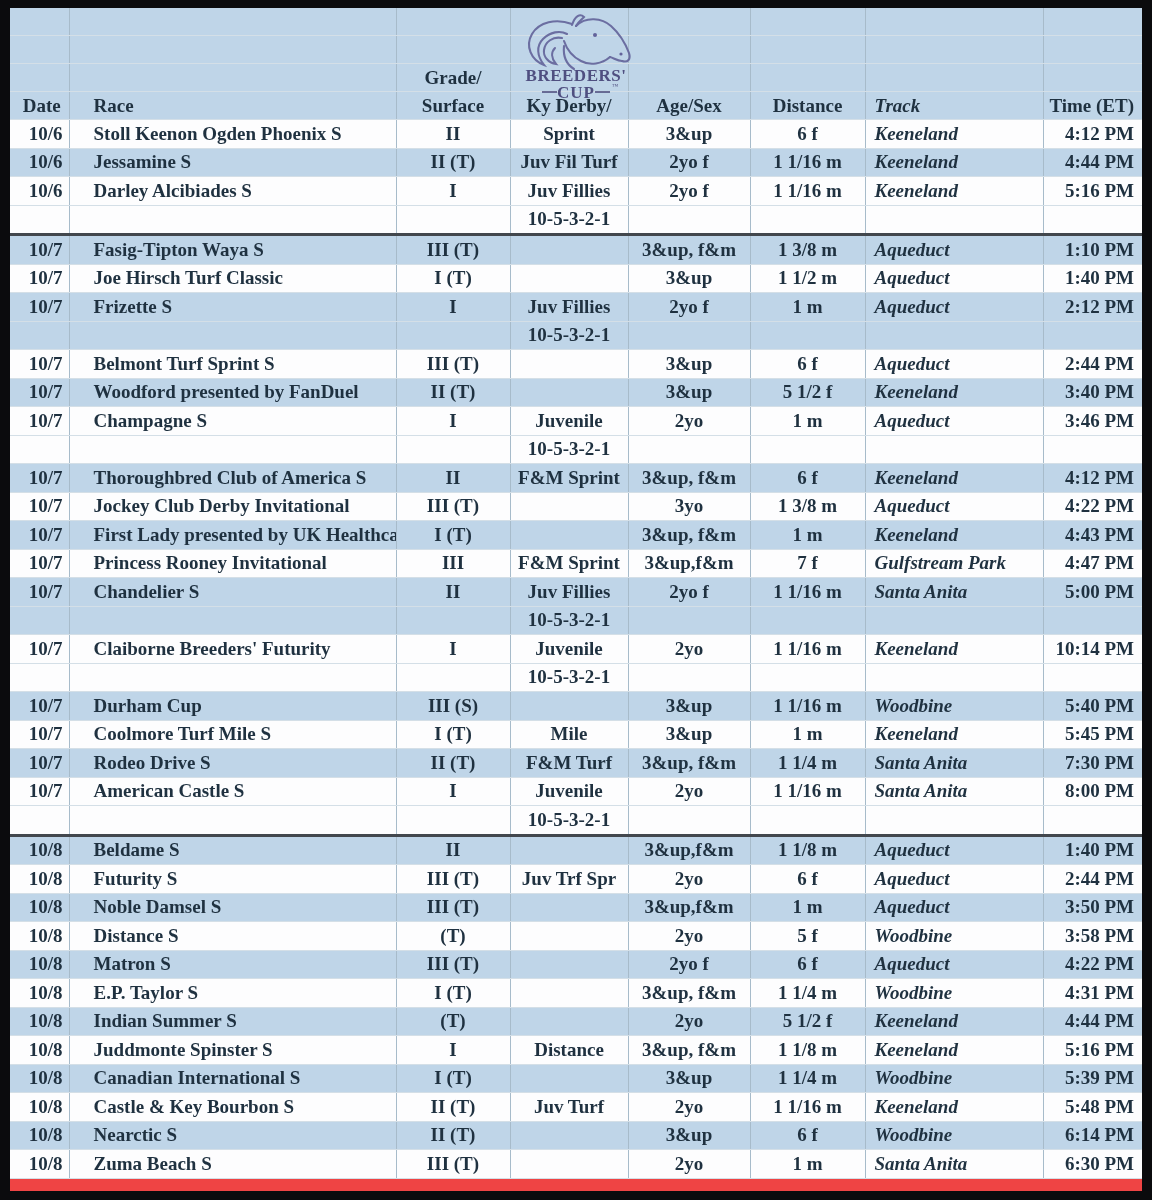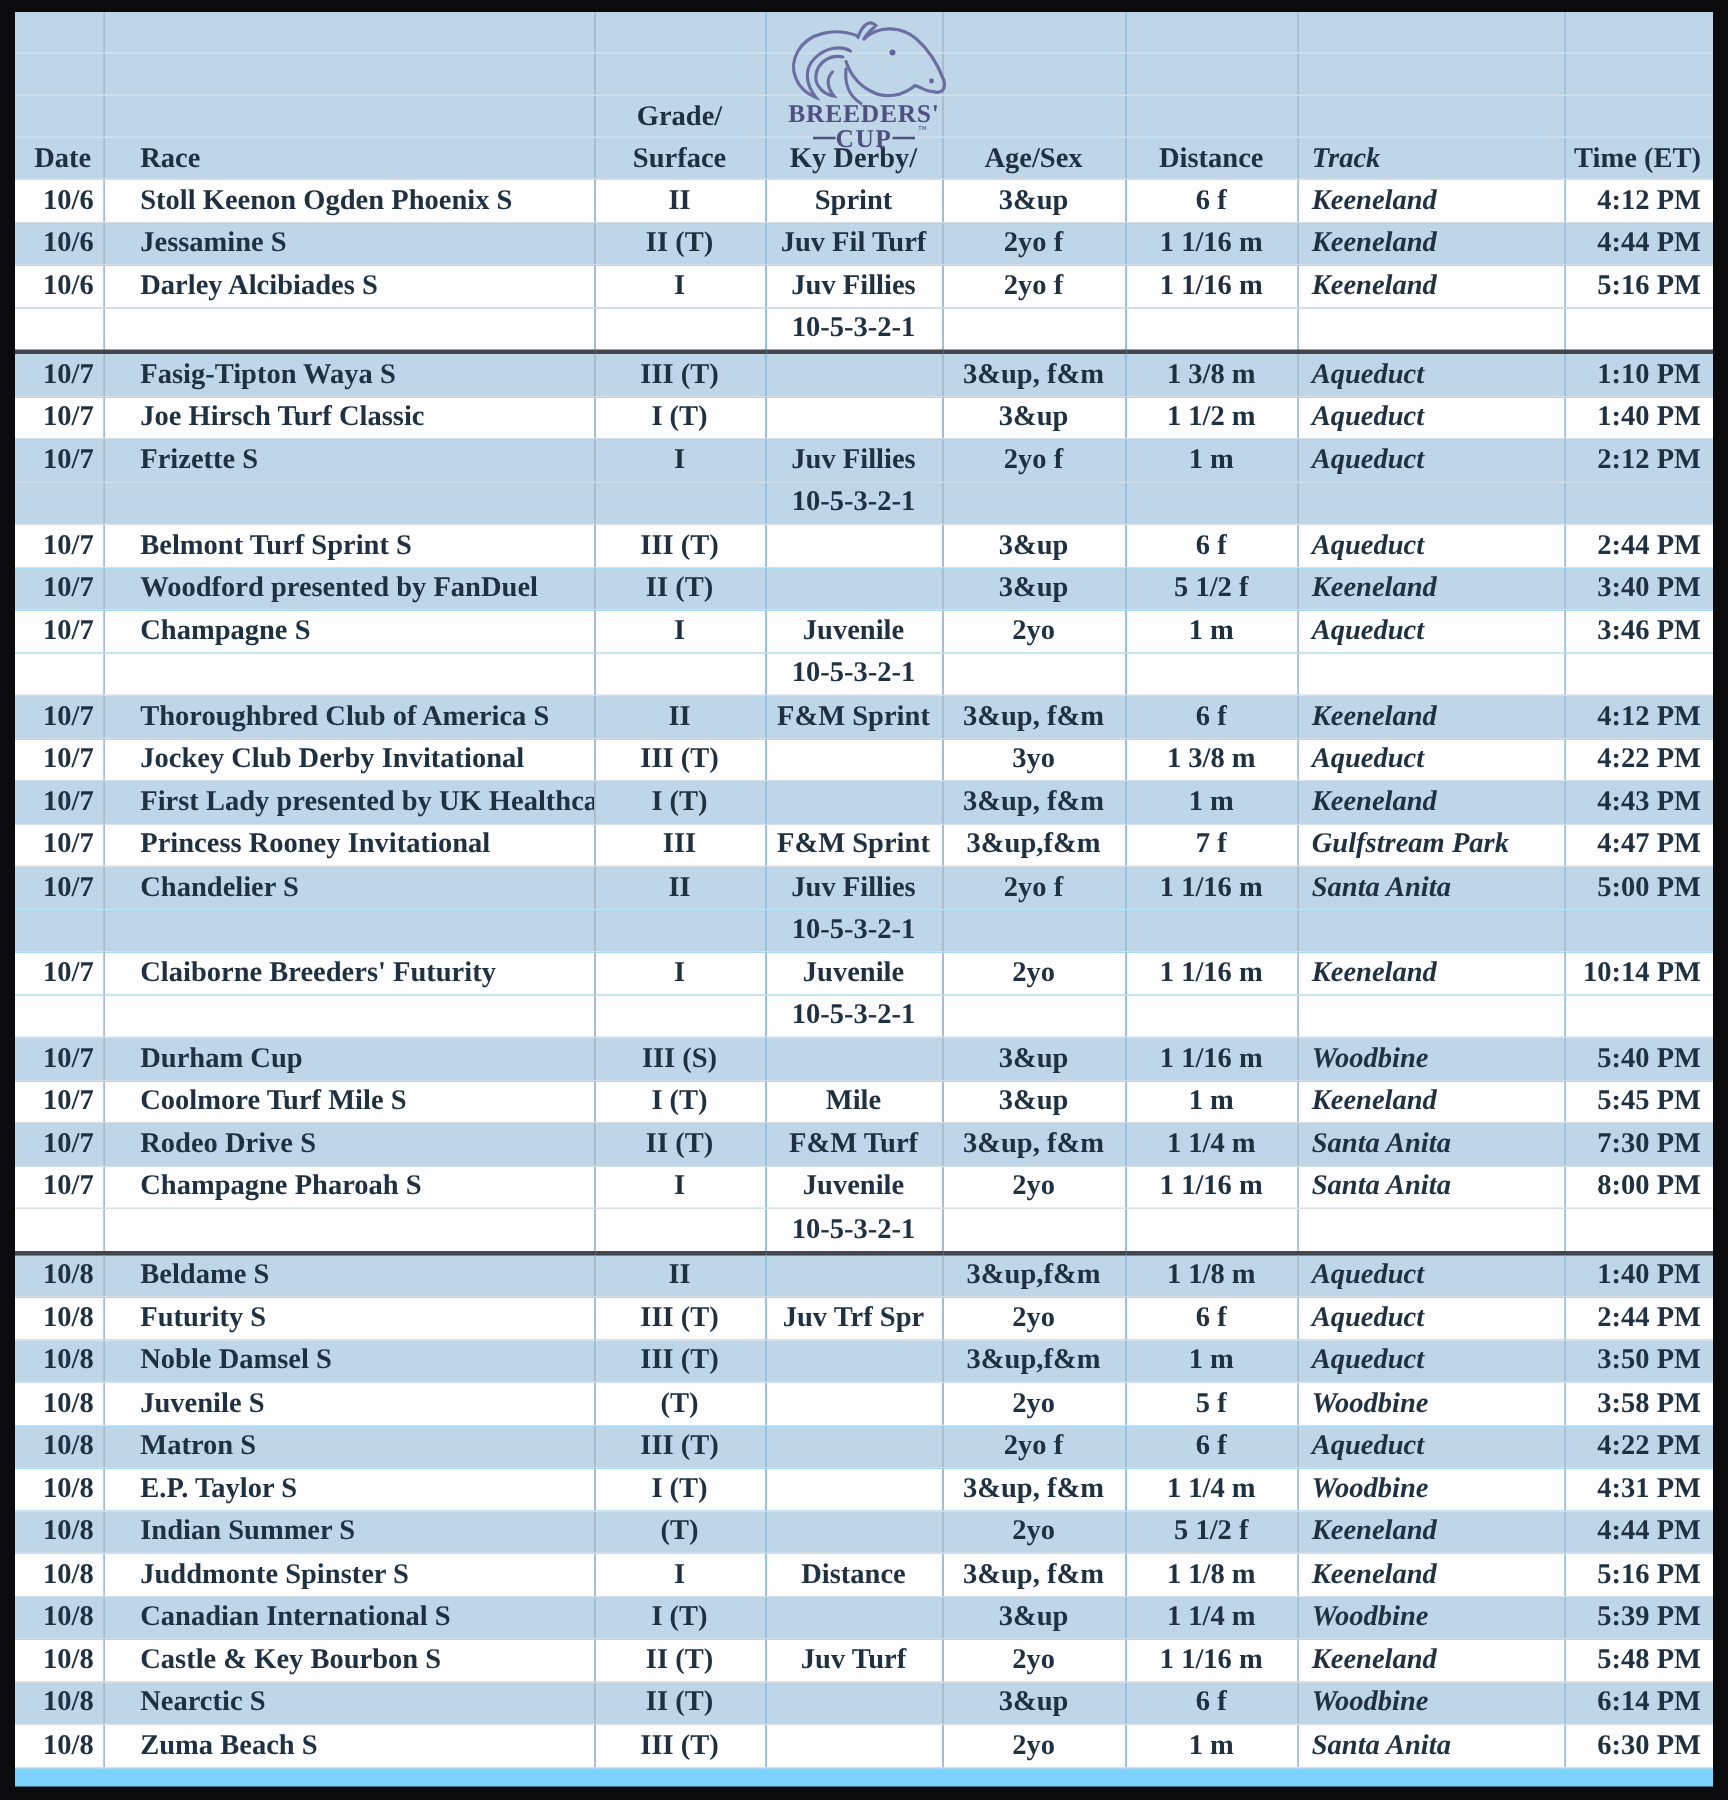"Grade/" .frame { background: #7dd3fc -> #ef4444 }
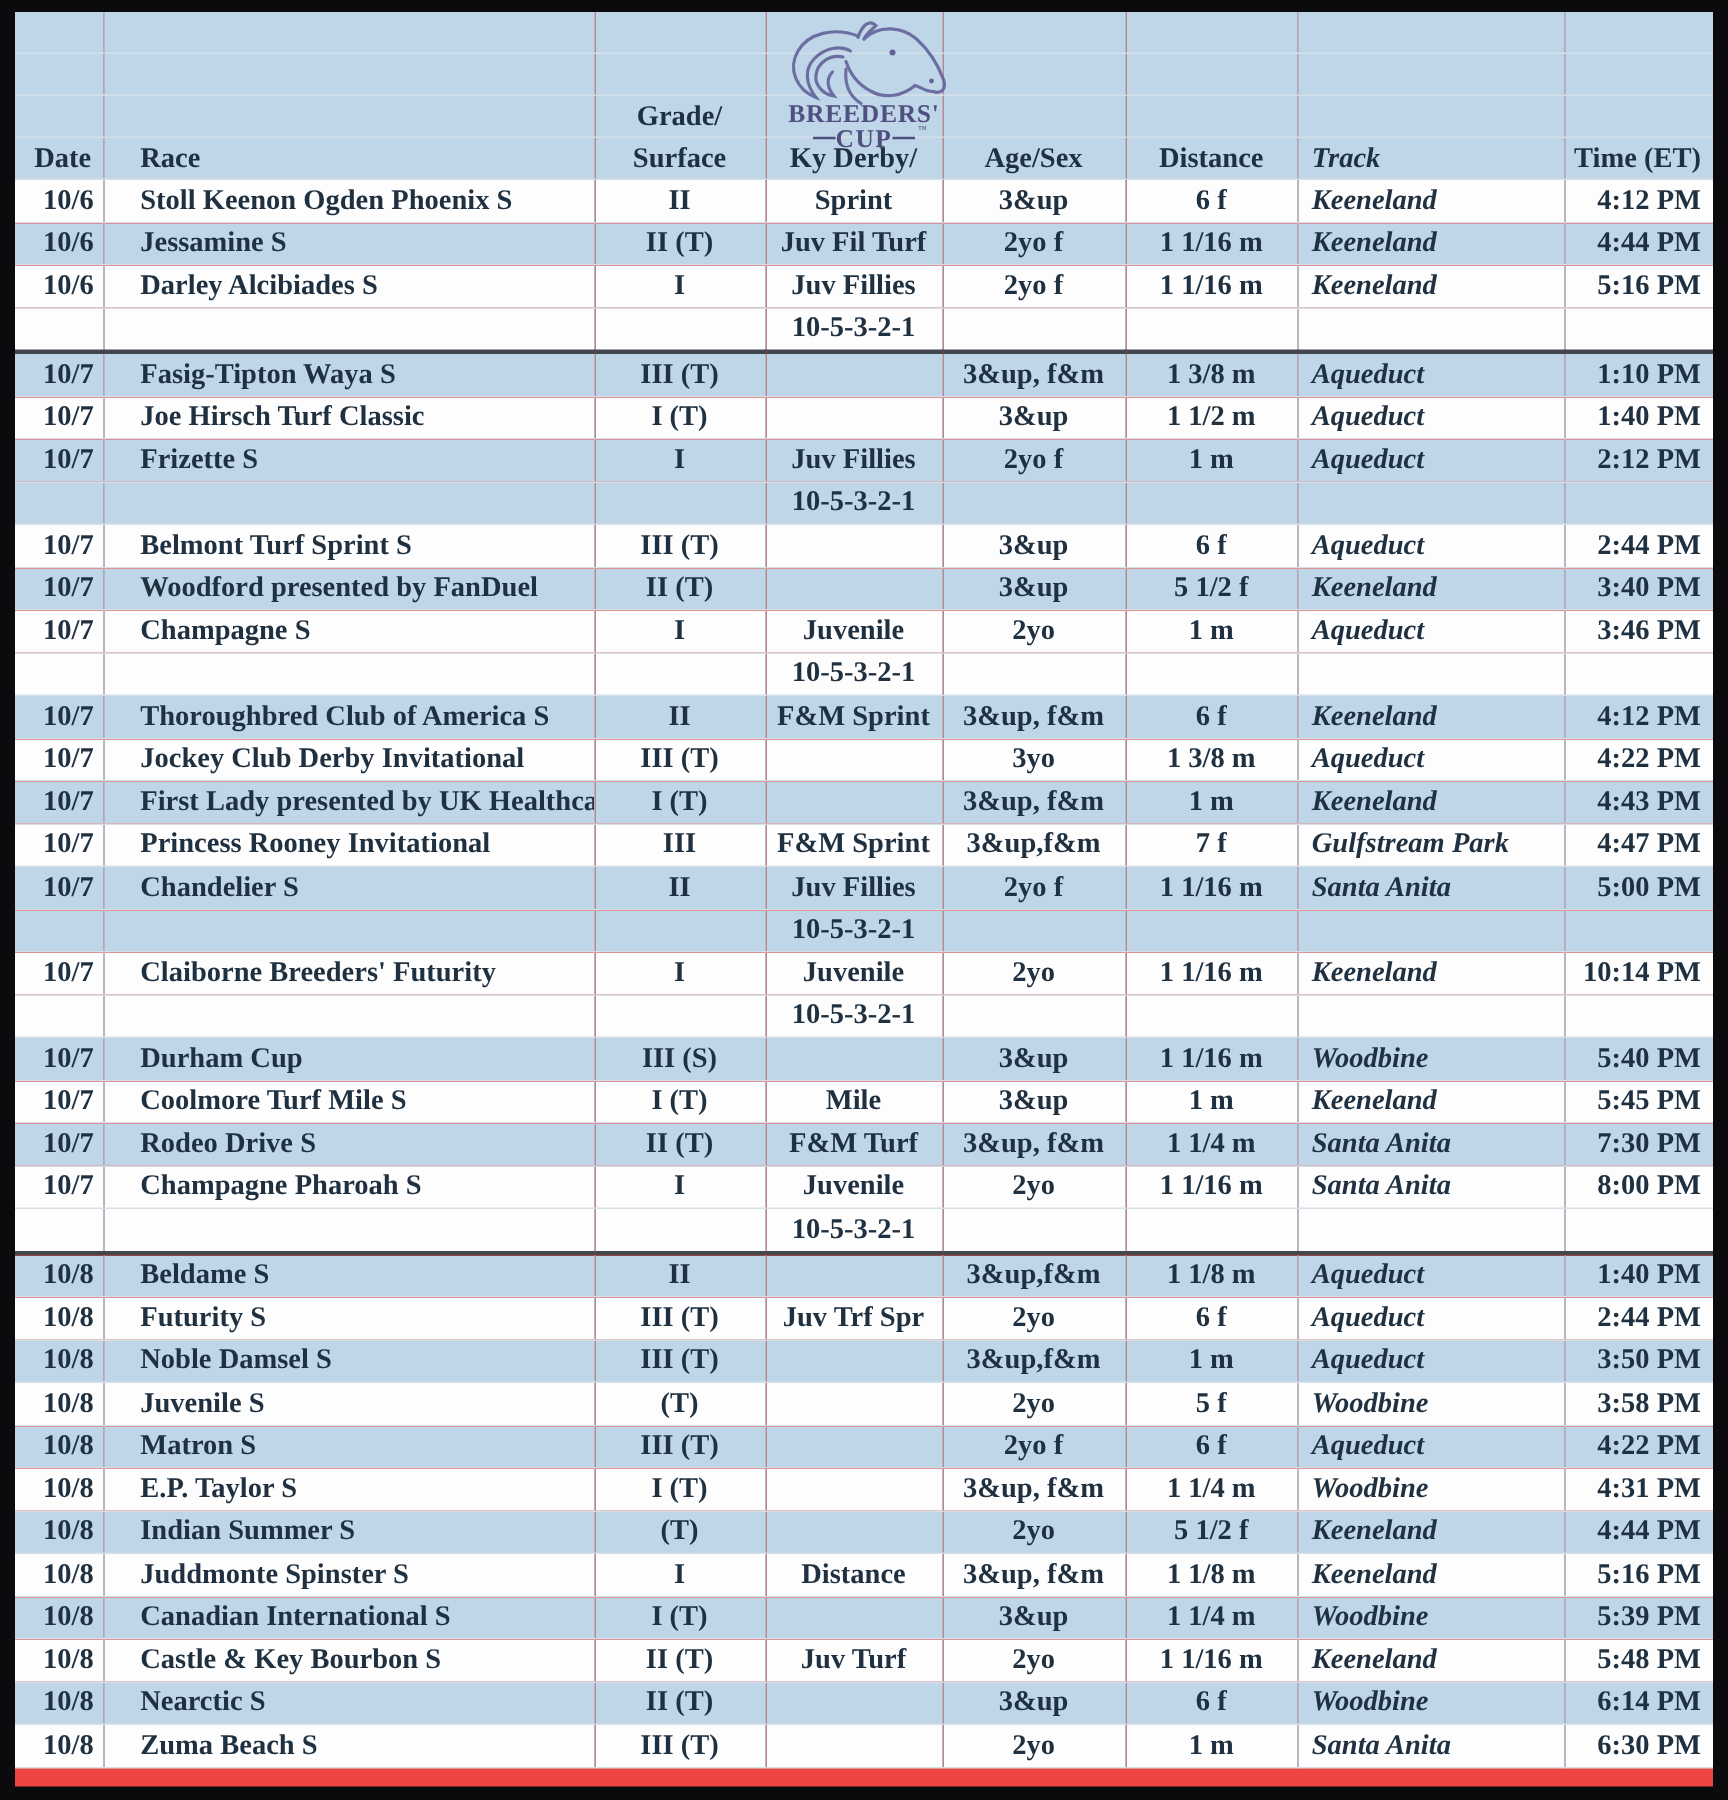"Champagne Pharoah S" td.c-race { text: Champagne Pharoah -> American Castle }
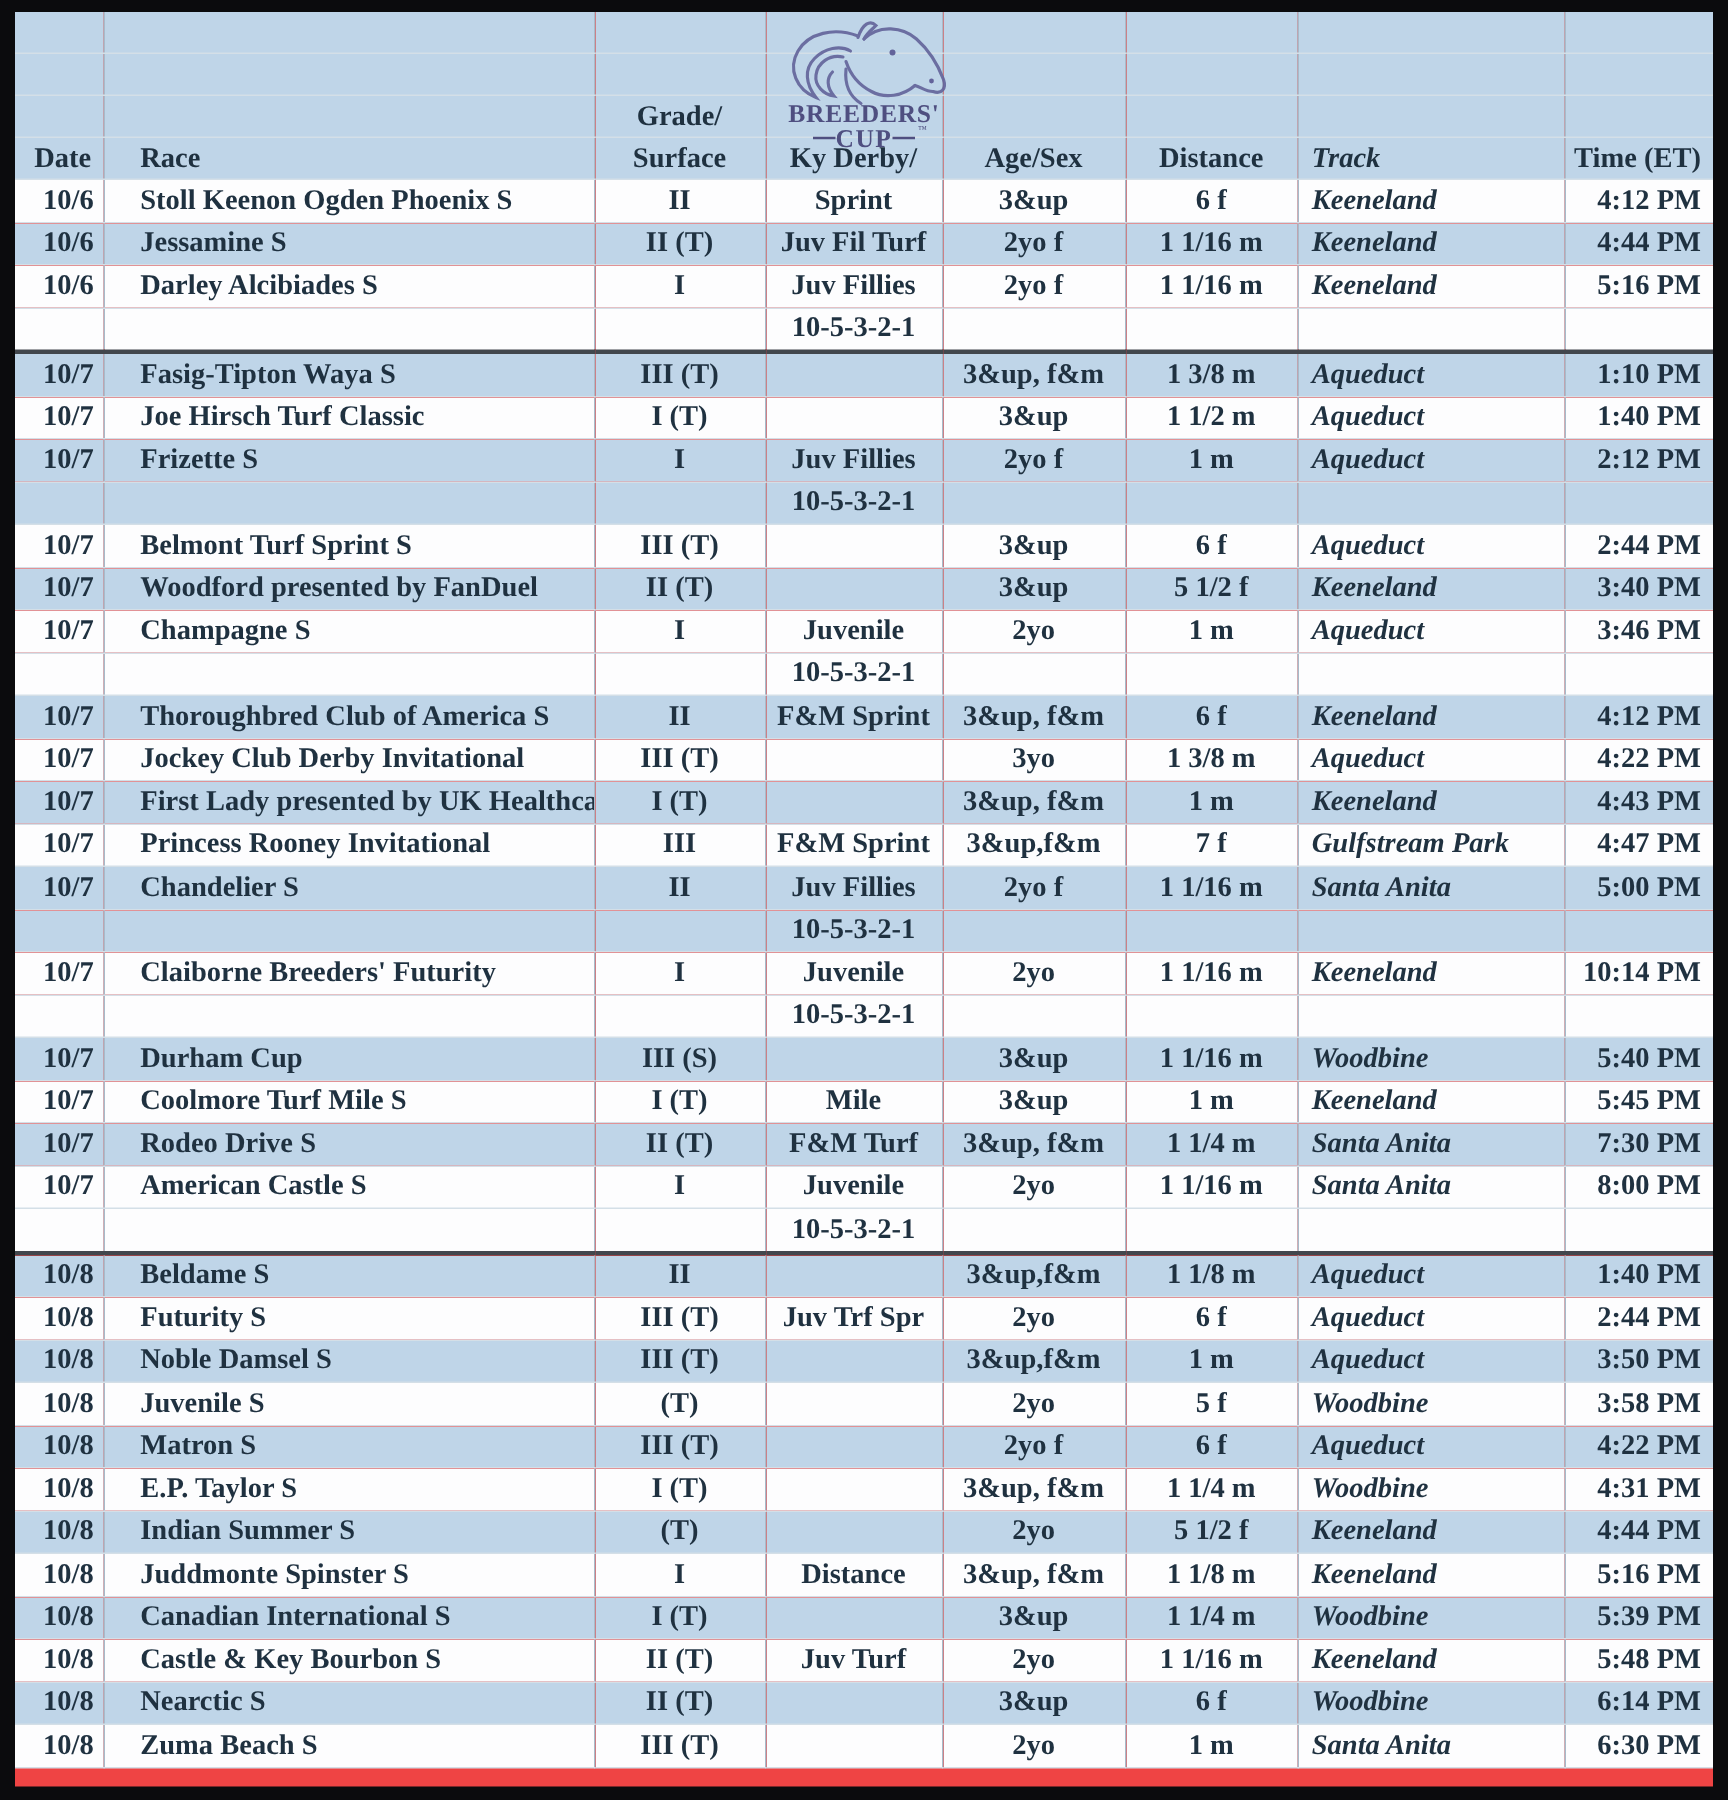"Juvenile S" td.c-race { text: Juvenile -> Distance }
